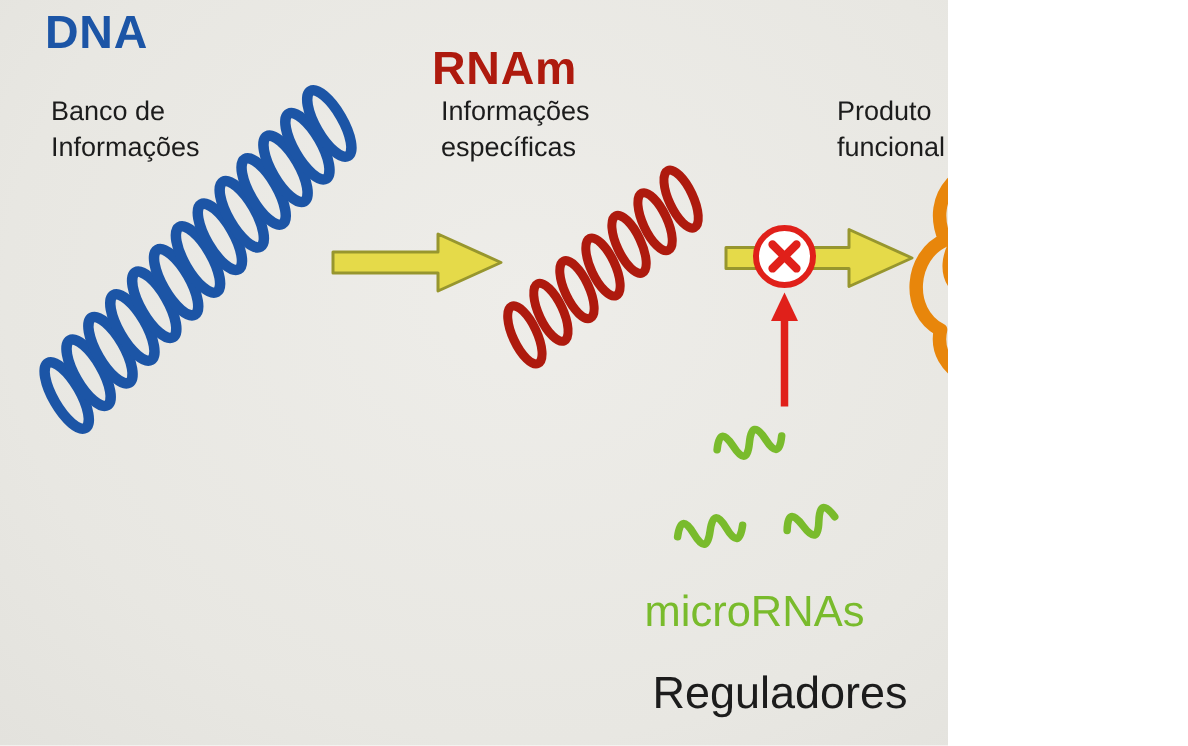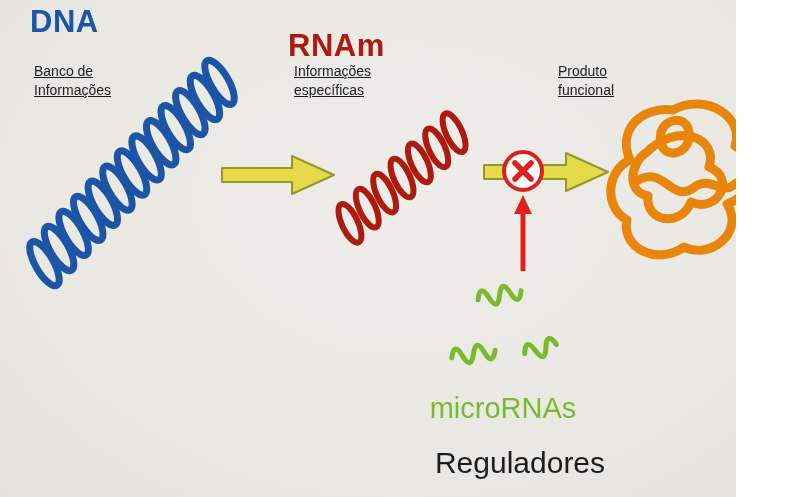"DNA" .stage { width: 736px -> 632px }
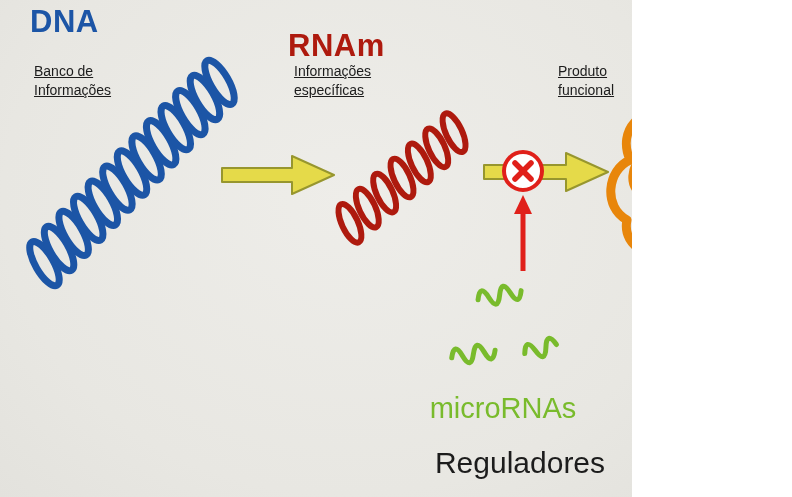"Banco de" .subtitle { font-size: 14px -> 18px; text-decoration: underline -> none }
